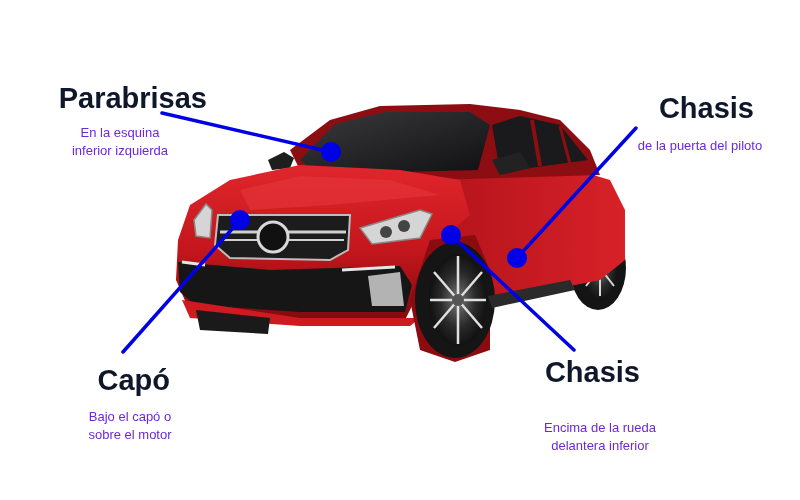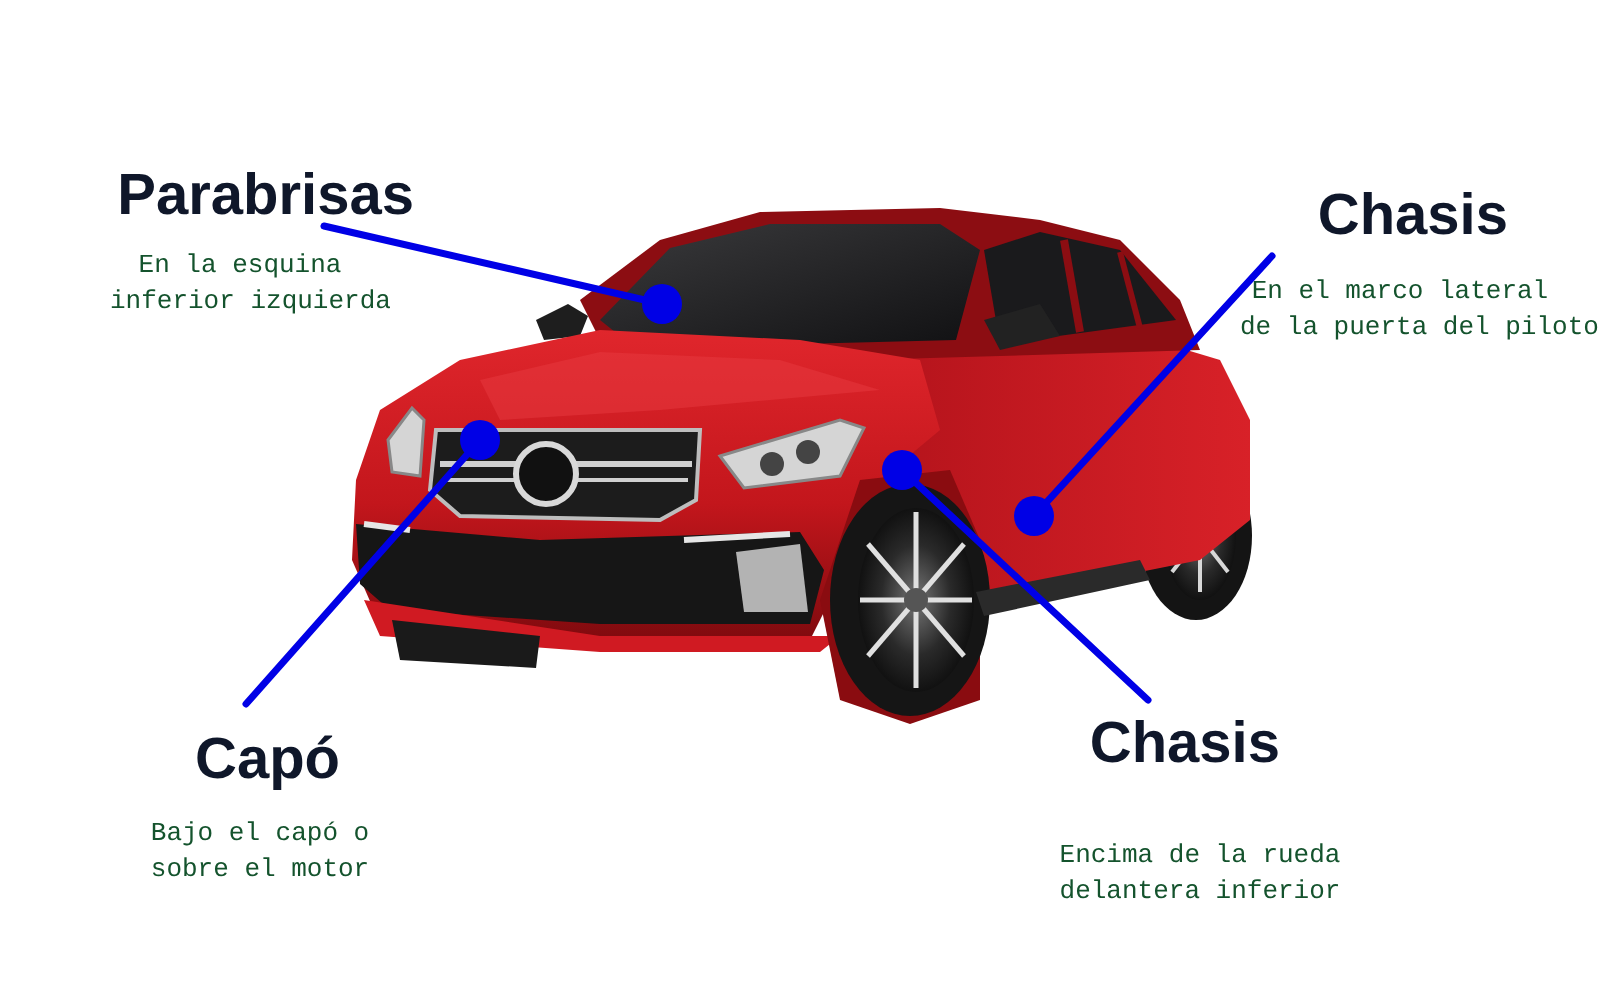"En la esquina" .label-desc { color: #14532d -> #6d28d9; font-family: Liberation Mono, monospace -> none }
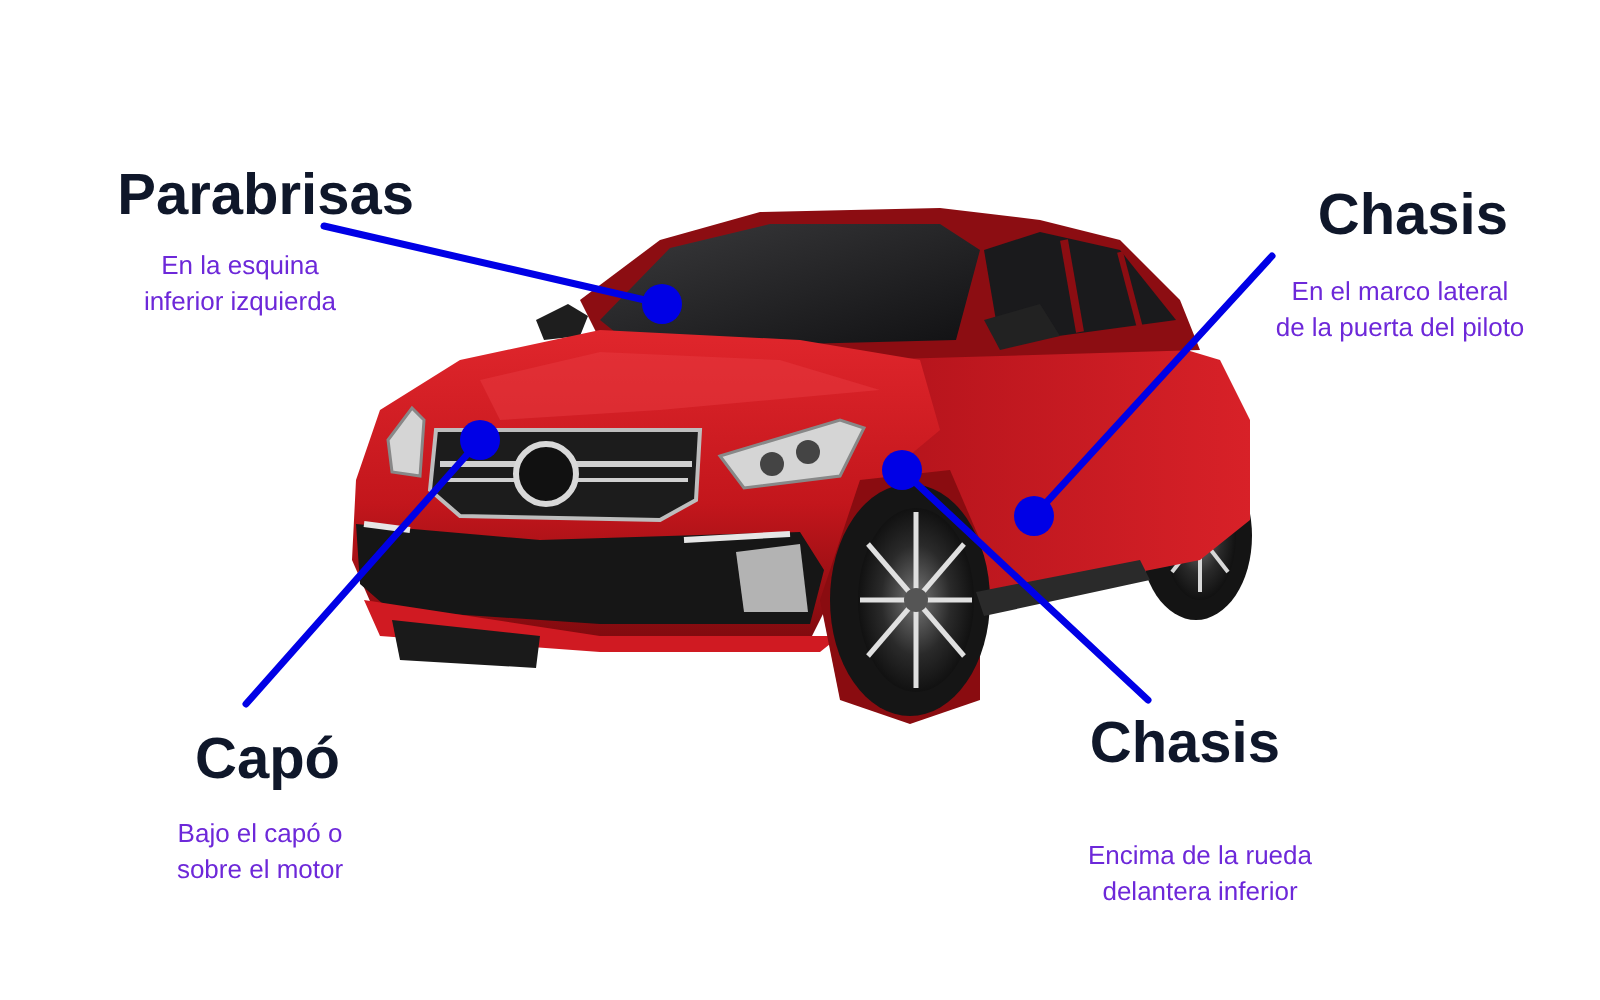"En el marco lateral" div { html: <div>En el marco lateral</div> -> none }
